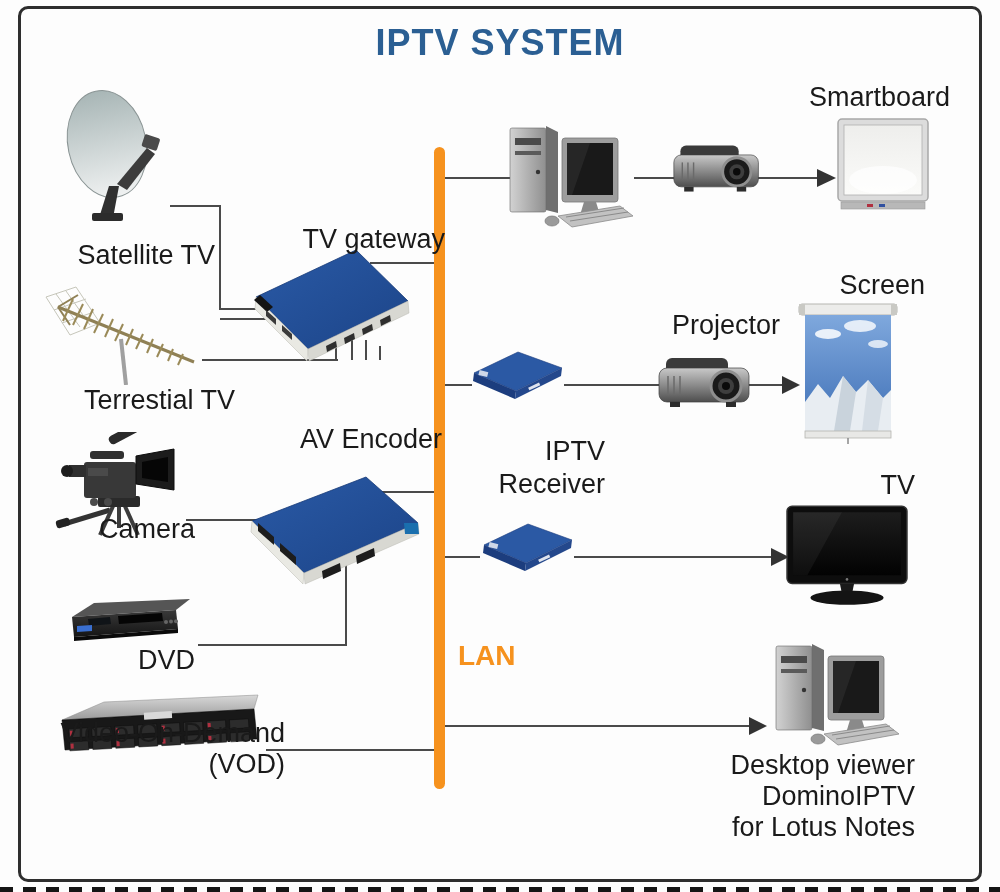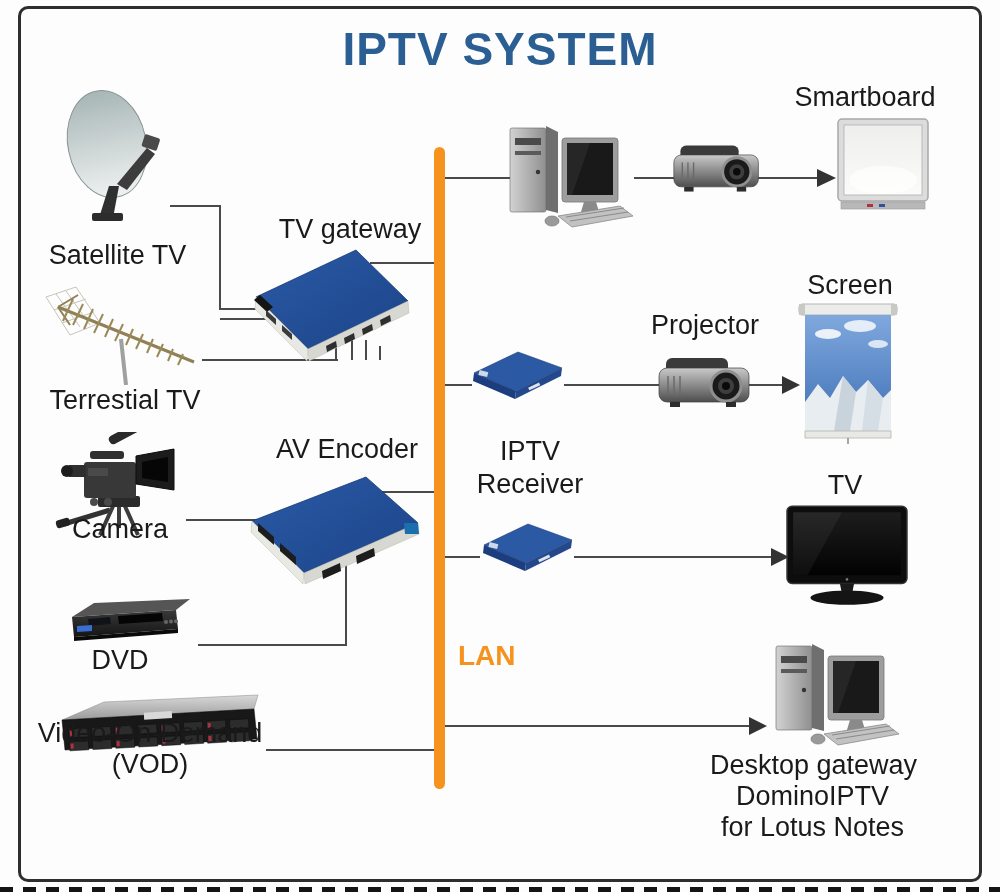"IPTV SYSTEM" .title { font-size: 46px -> 36px }
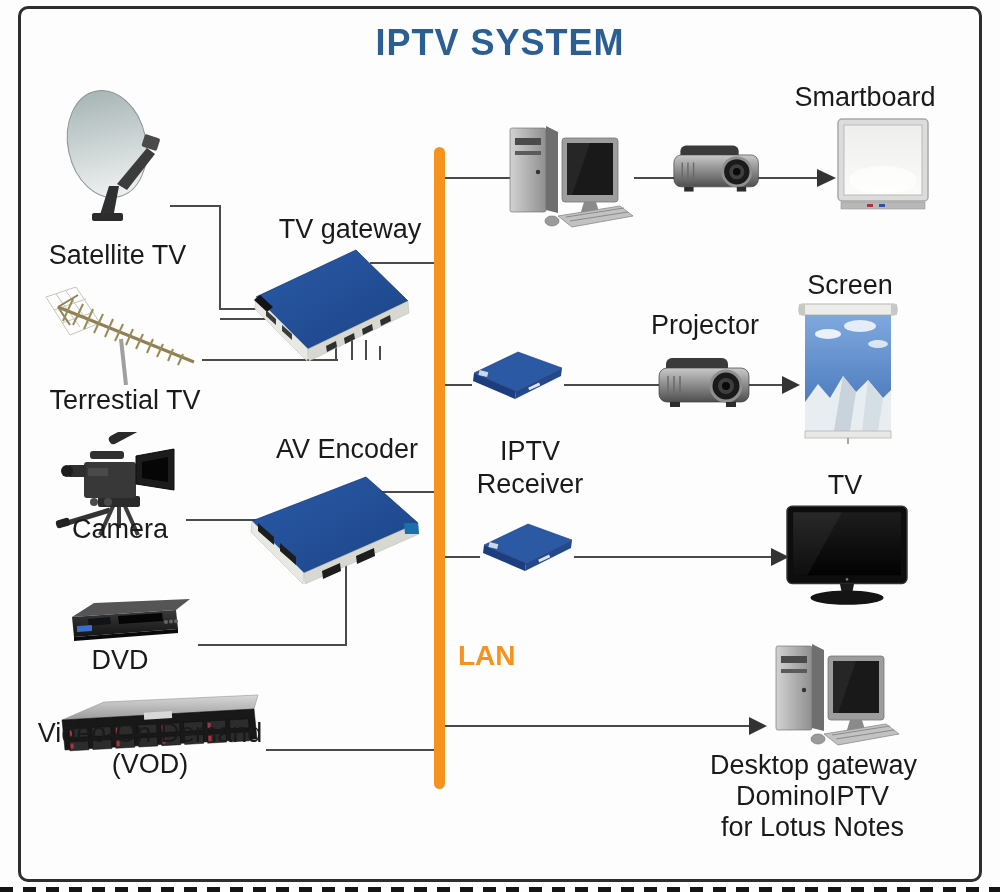"Smartboard" .label { text-align: center -> right }
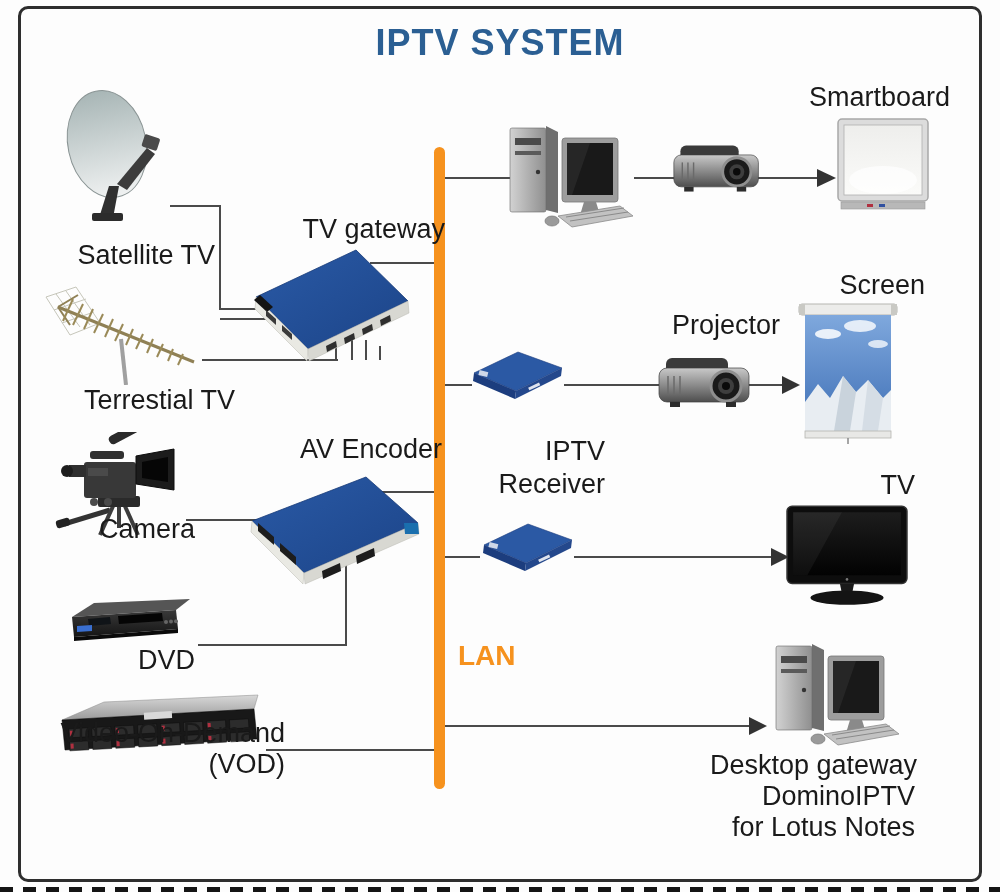"TV gateway" div.label { top: 214px -> 224px }
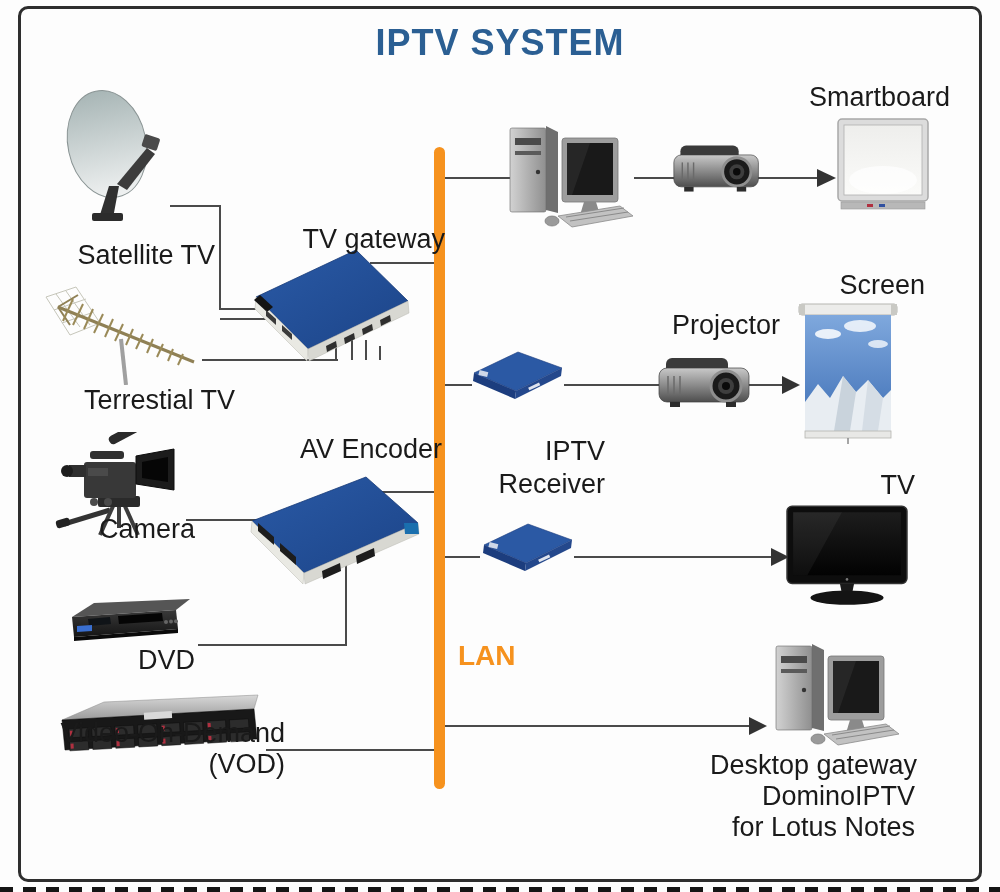"AV Encoder" div.label { top: 434px -> 424px }
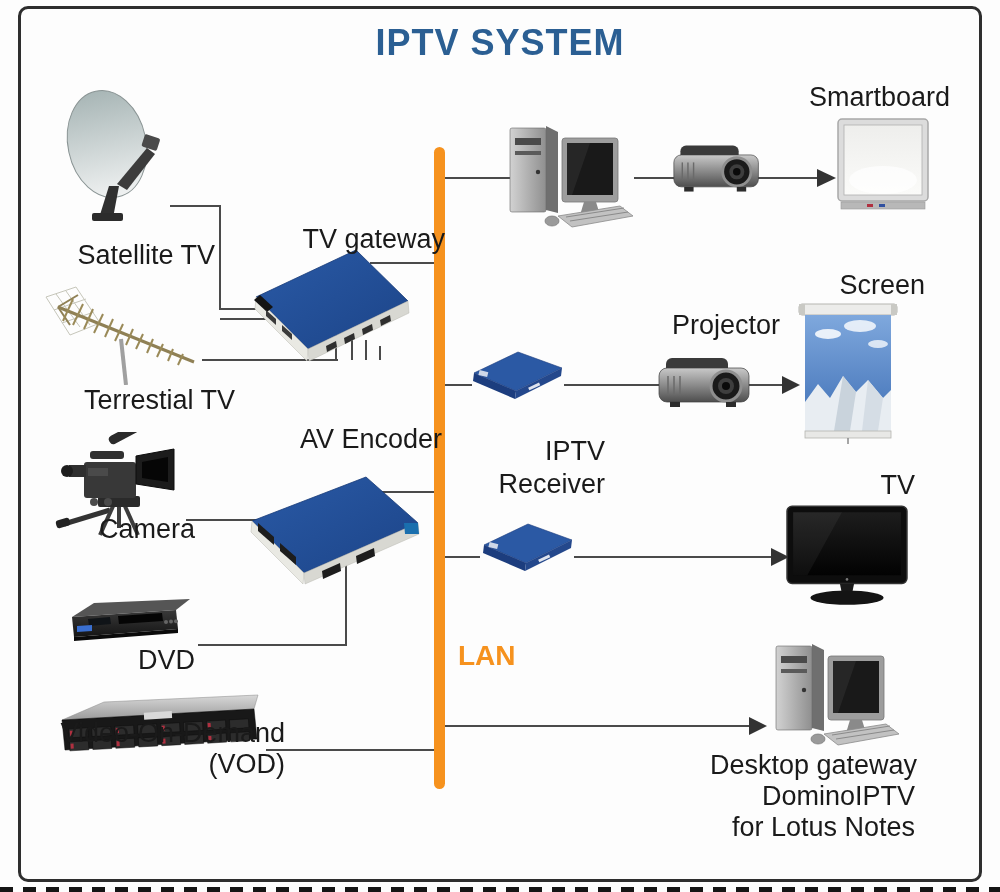"Desktop gateway" div { text: gateway -> viewer }
